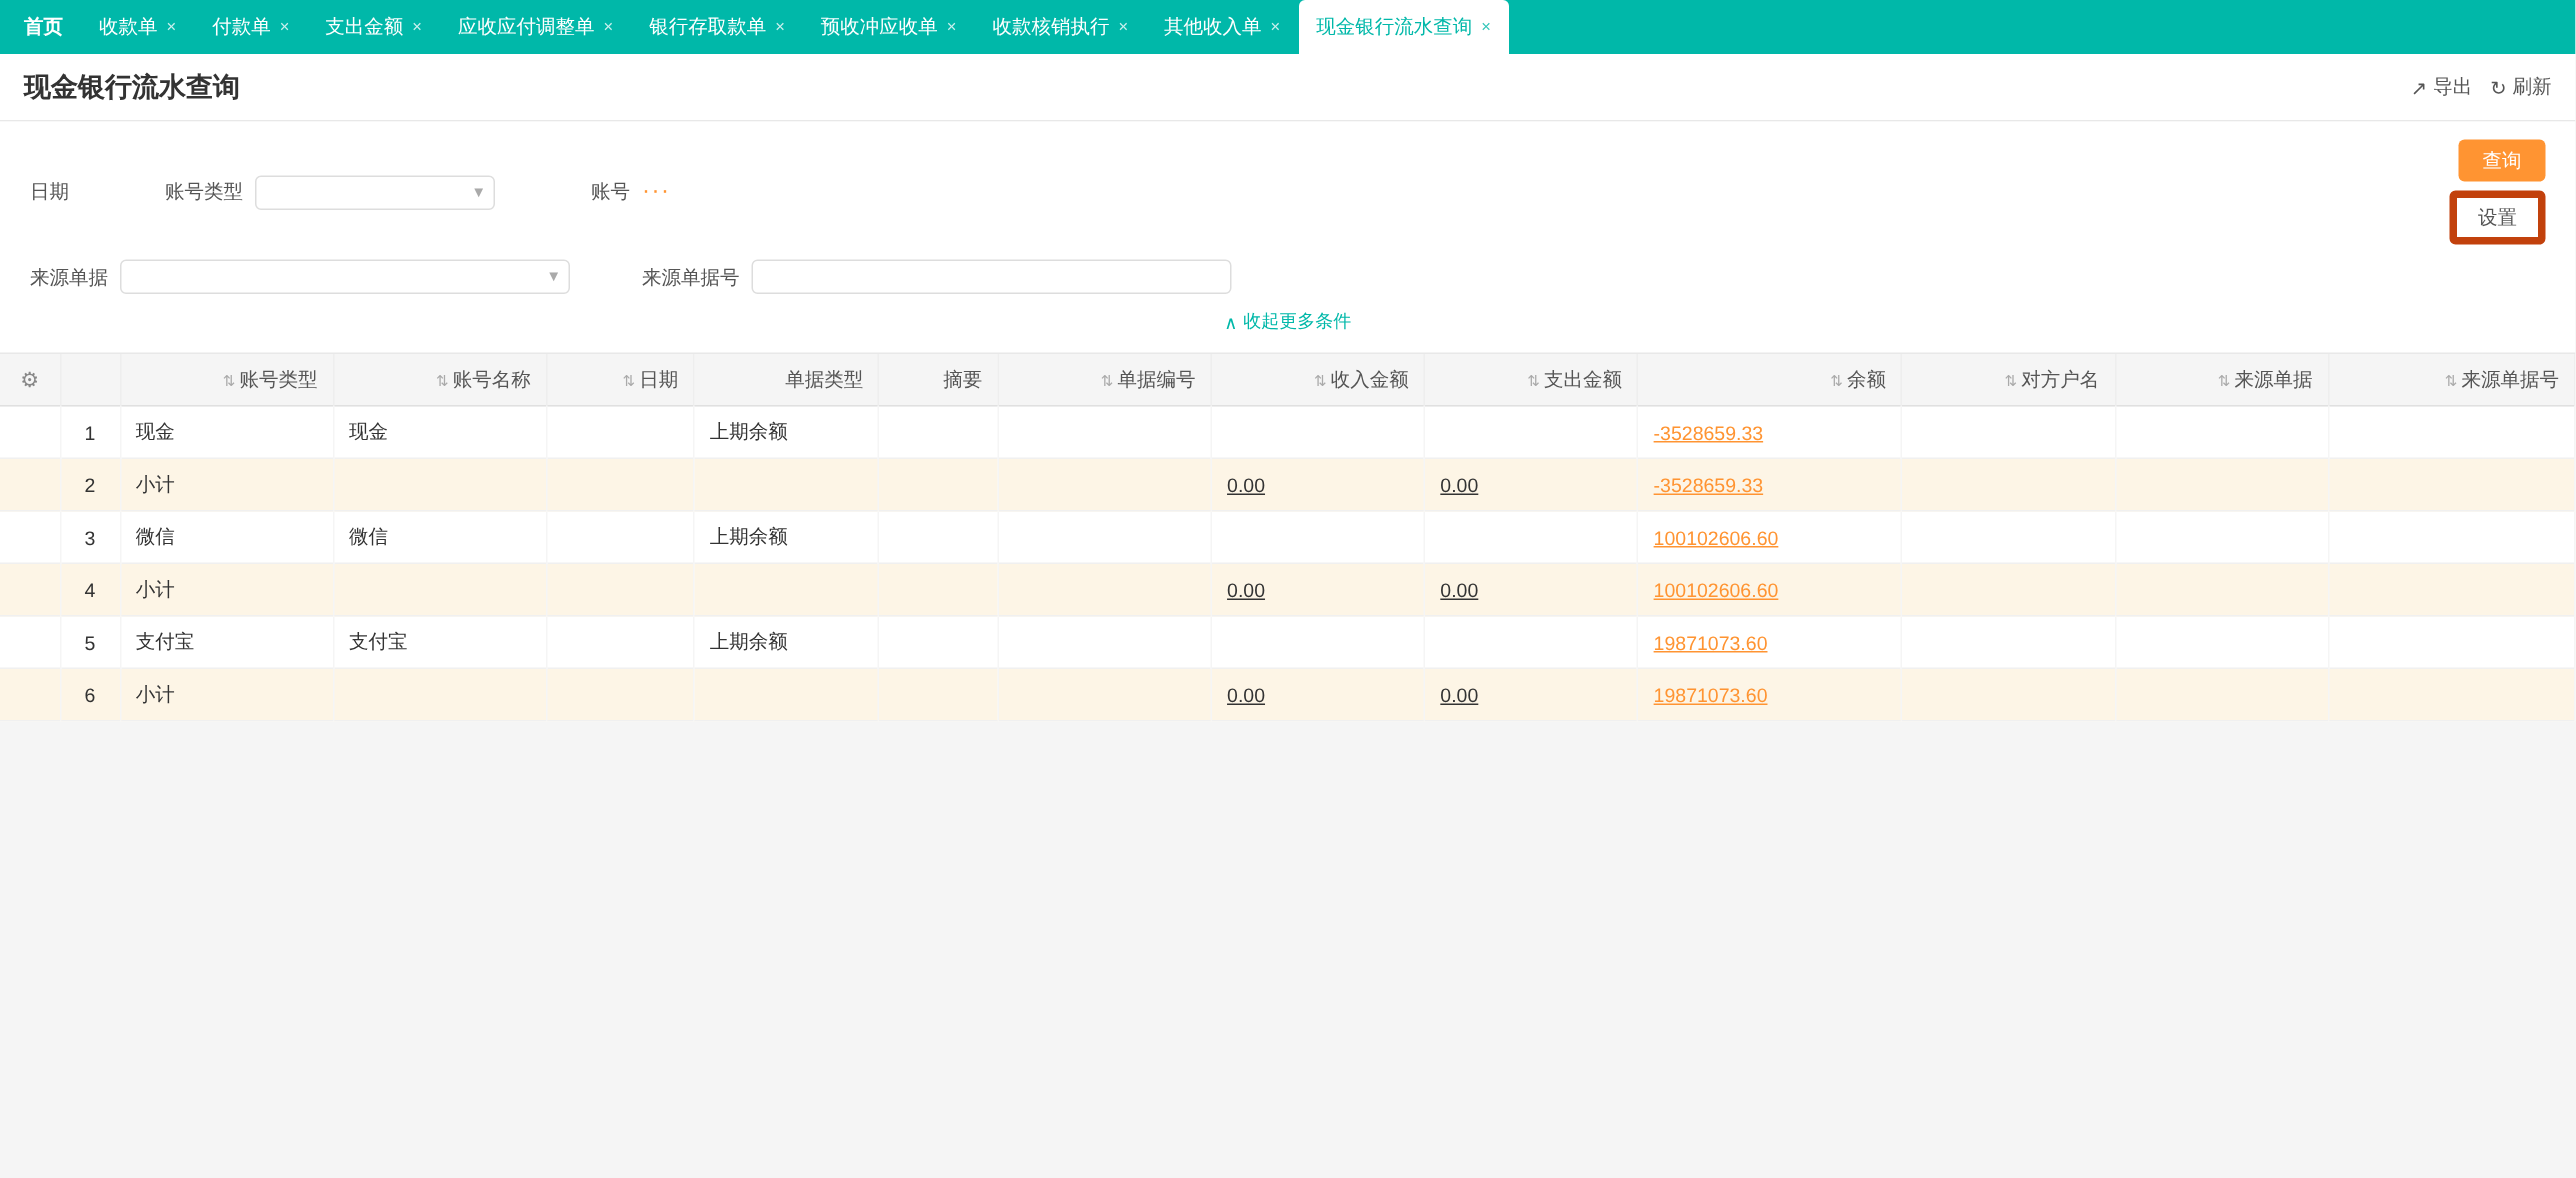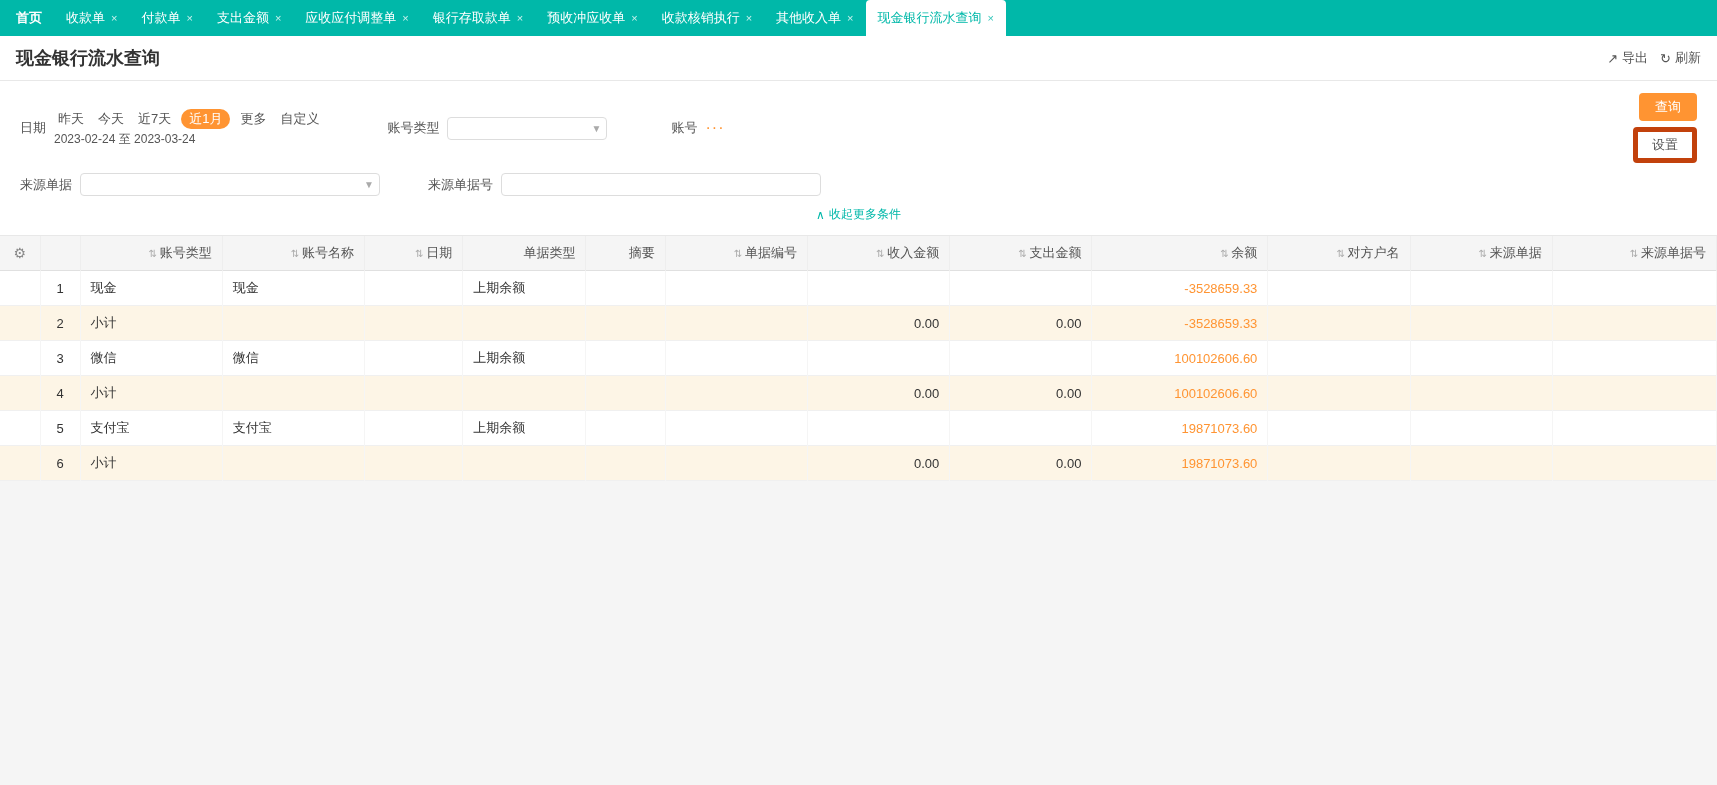"昨天" div { html: <div> <div> <span>昨天</span> <span>今天</span> <span>近7天</span> <span>近1月</span> <span>更多</span> <span>自定义</span> </div> <span>2023-02-24 至 2023-03-24</span> </div> -> none }
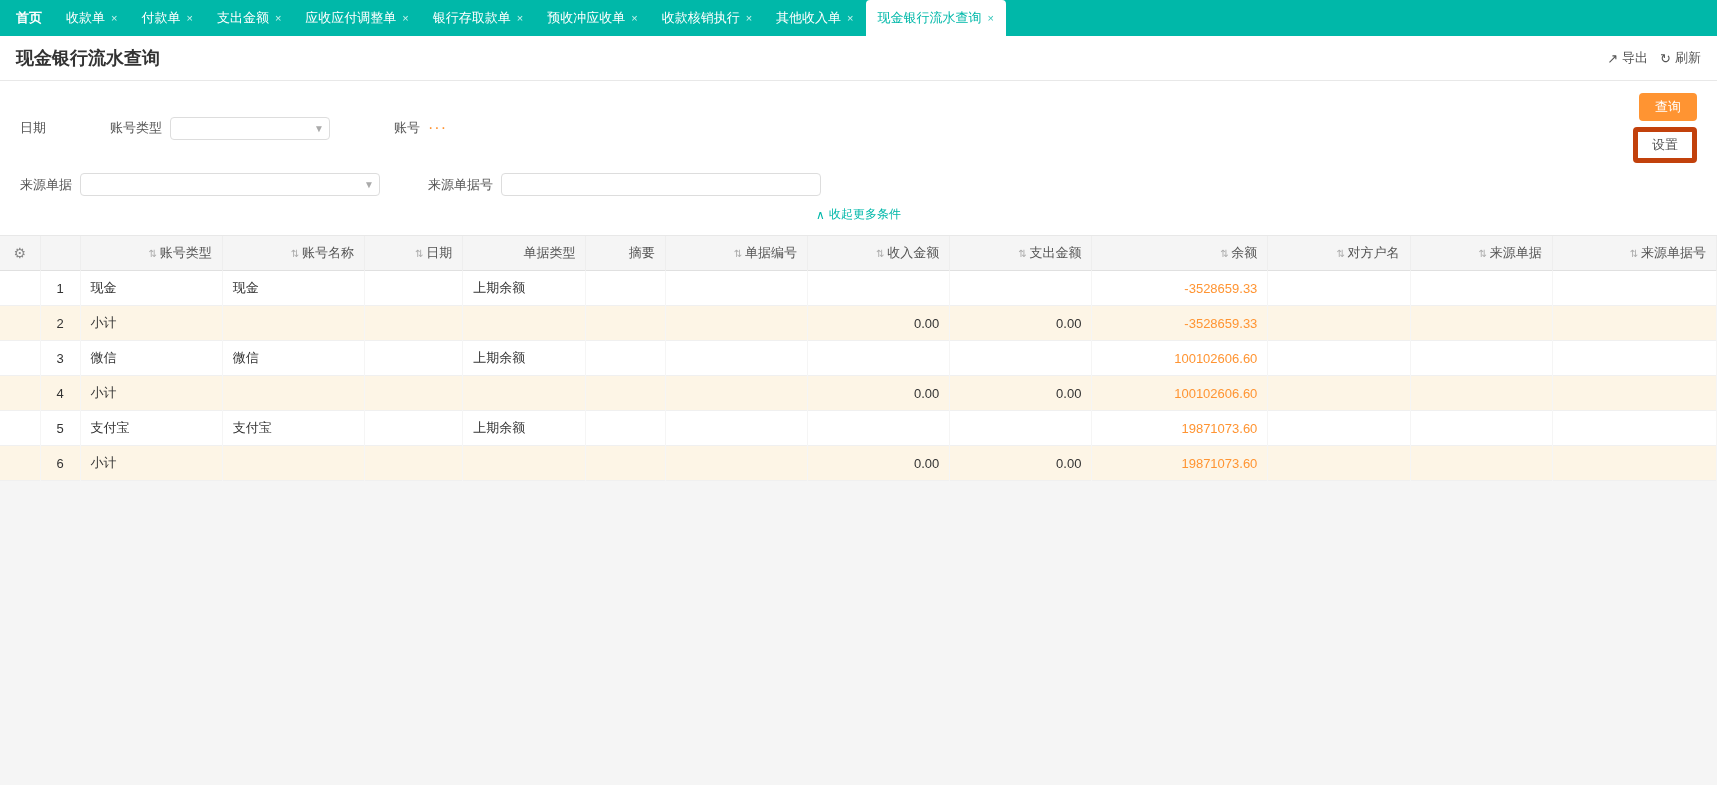"-3528659.33" tbody td.number { text-align: right -> left; text-decoration: none -> underline }
